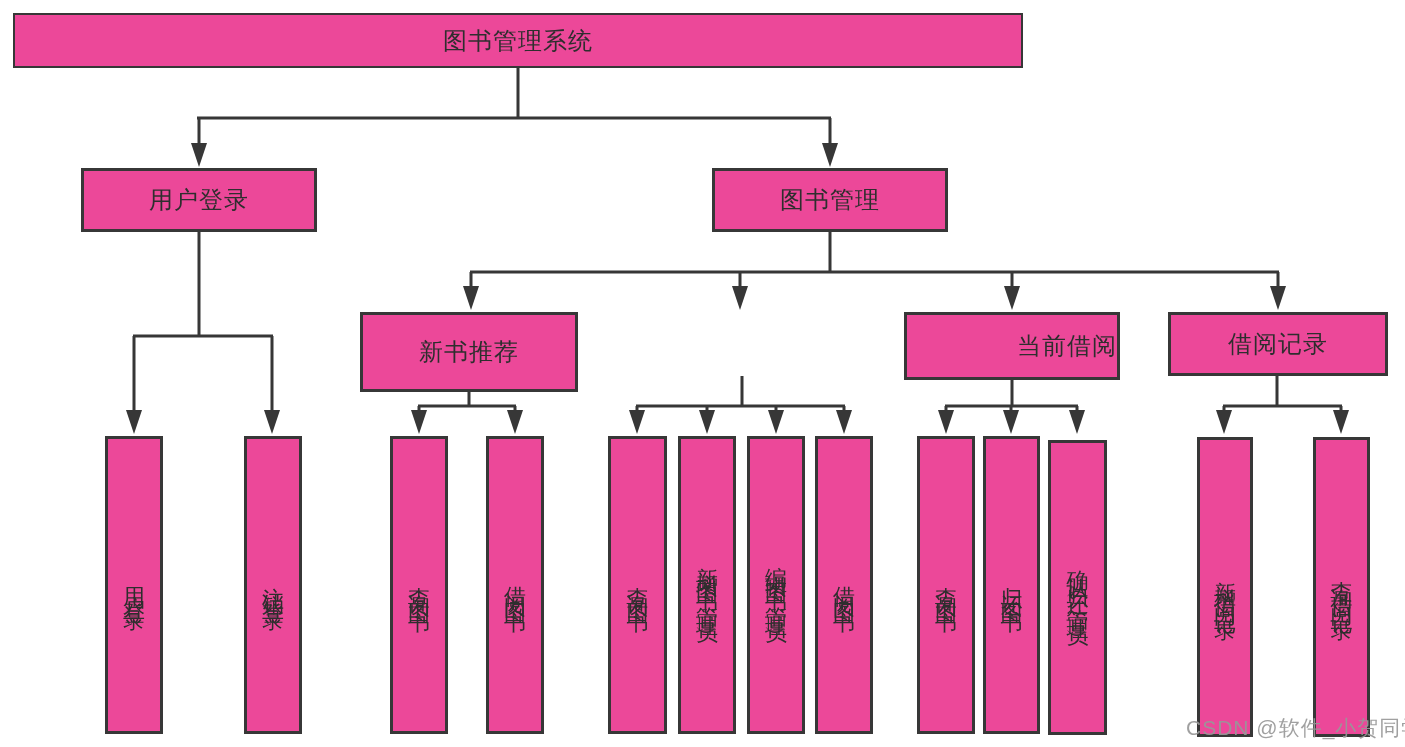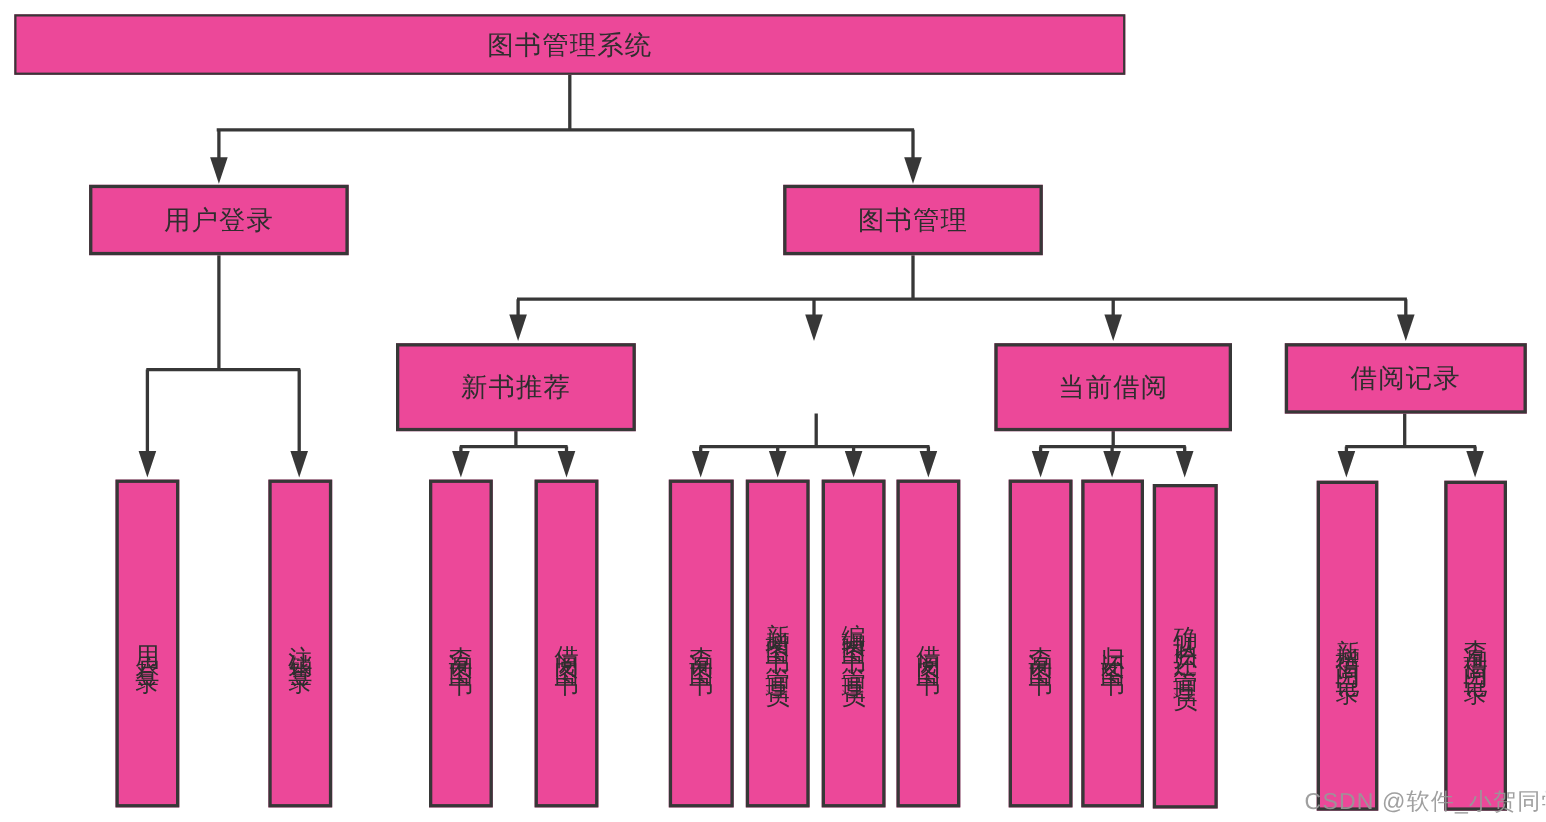"当前借阅" div.box { height: 80px -> 68px; justify-content: none -> flex-end }
